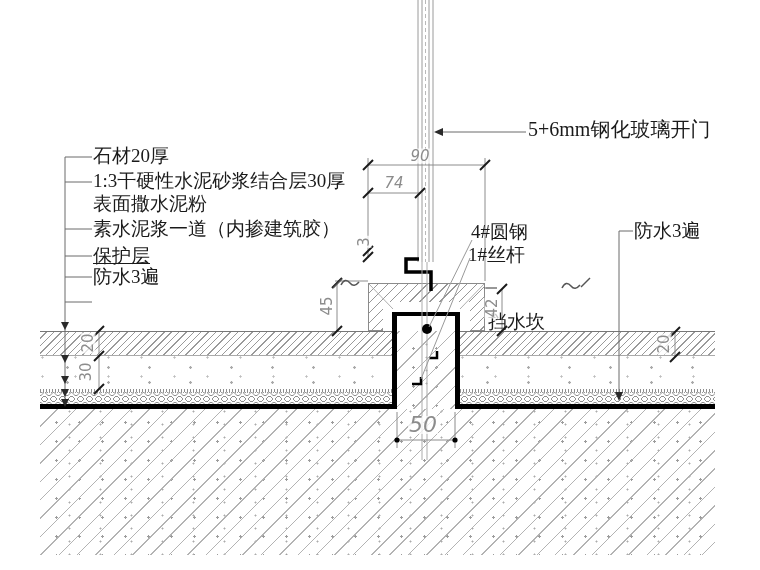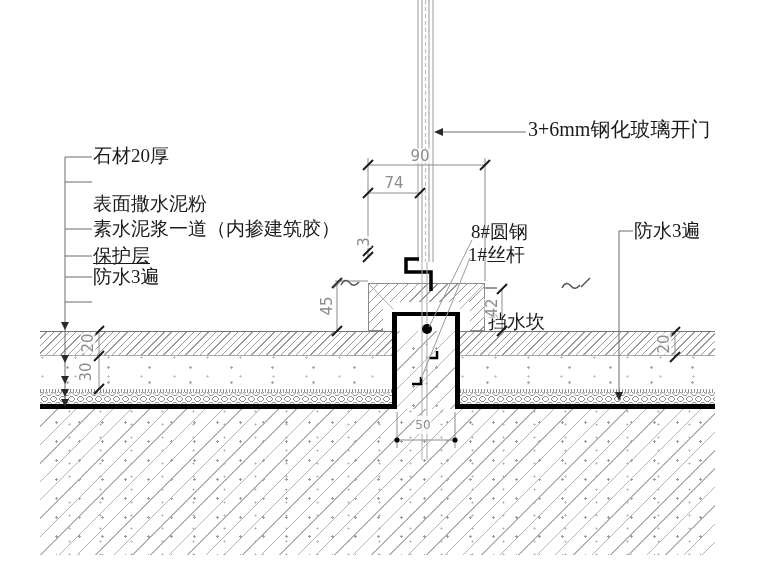"3+6mm钢化玻璃开门" div.abs { text: 3+6mm -> 5+6mm }
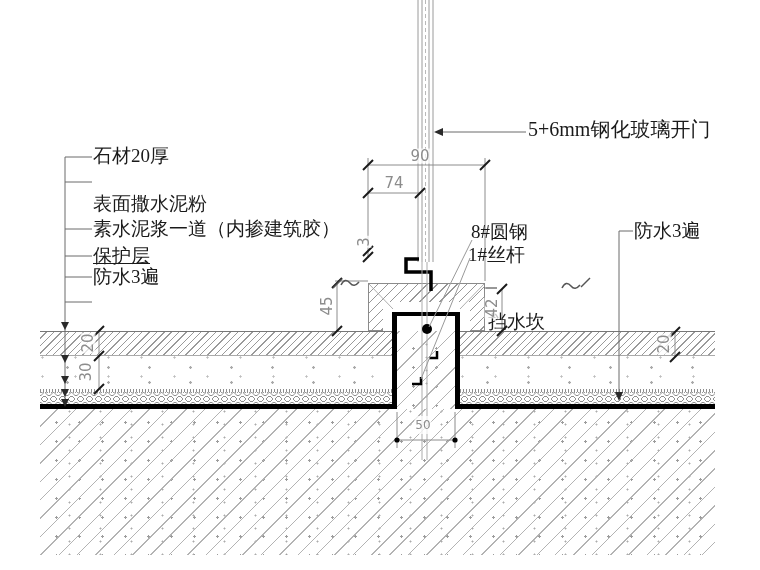"90" .dimh { font-style: none -> italic }
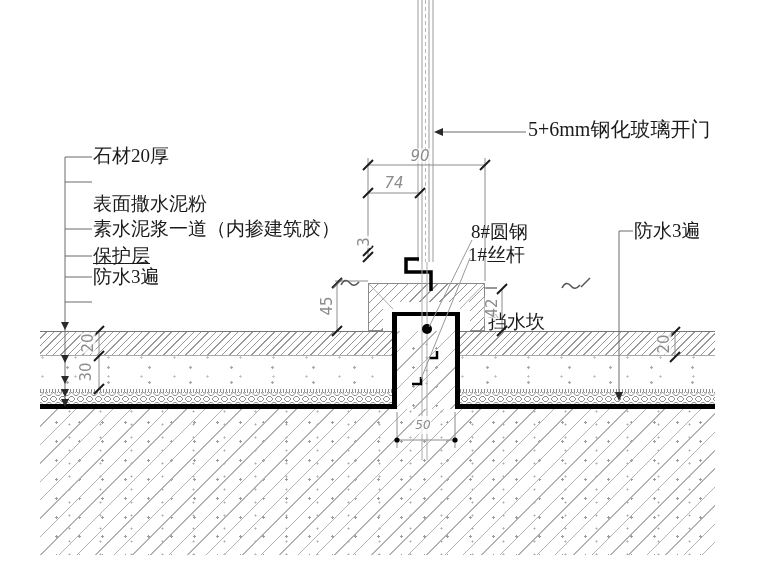"1:3干硬性水泥砂浆结合层30厚" div.abs { html: none -> <div>1:3干硬性水泥砂浆结合层30厚</div> }
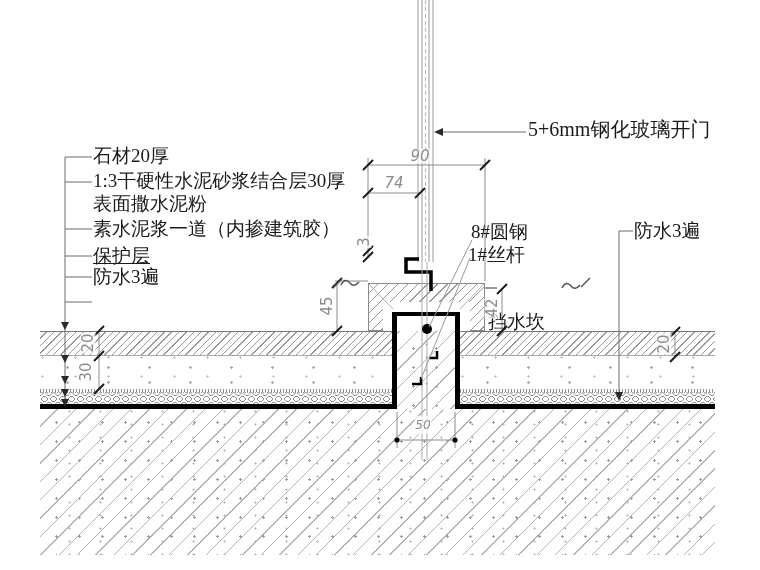"8#圆钢" div.abs { text: 8 -> 4 }
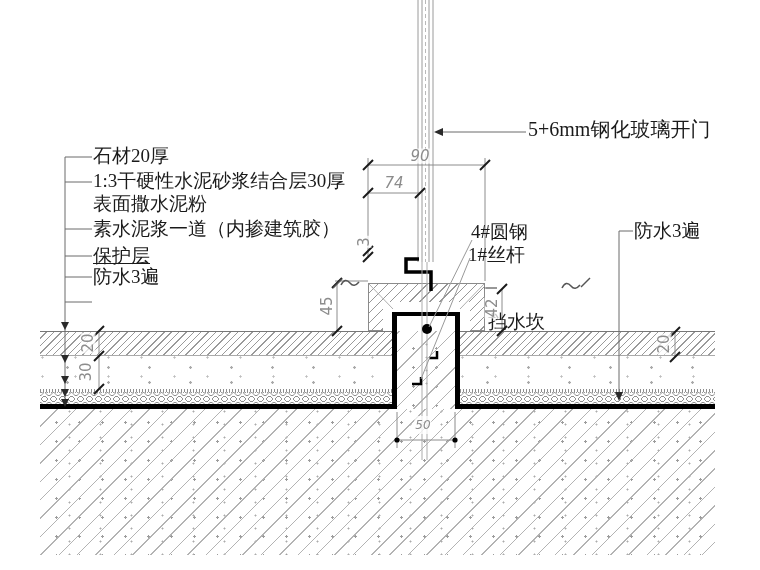"50" .dim50 { font-size: 12px -> 22px }
